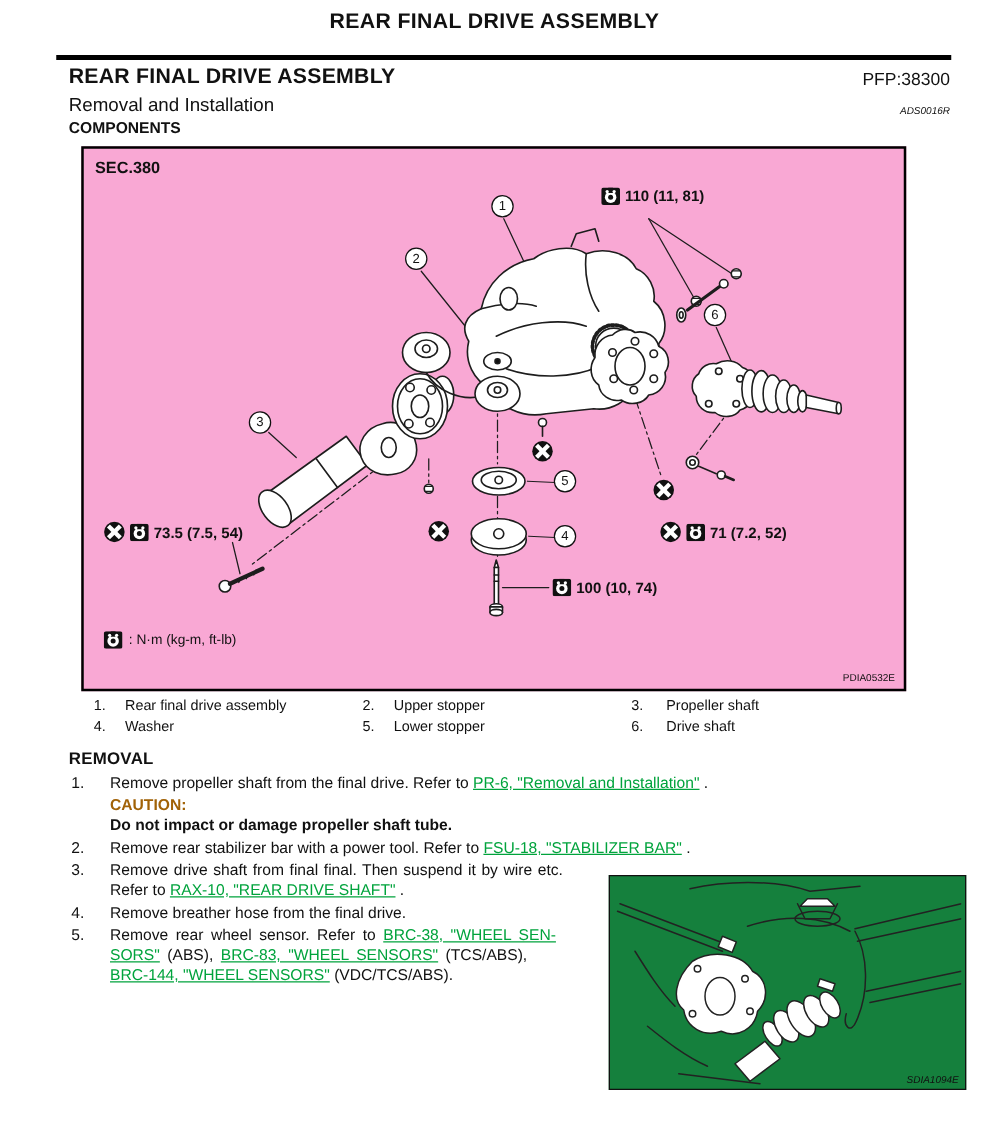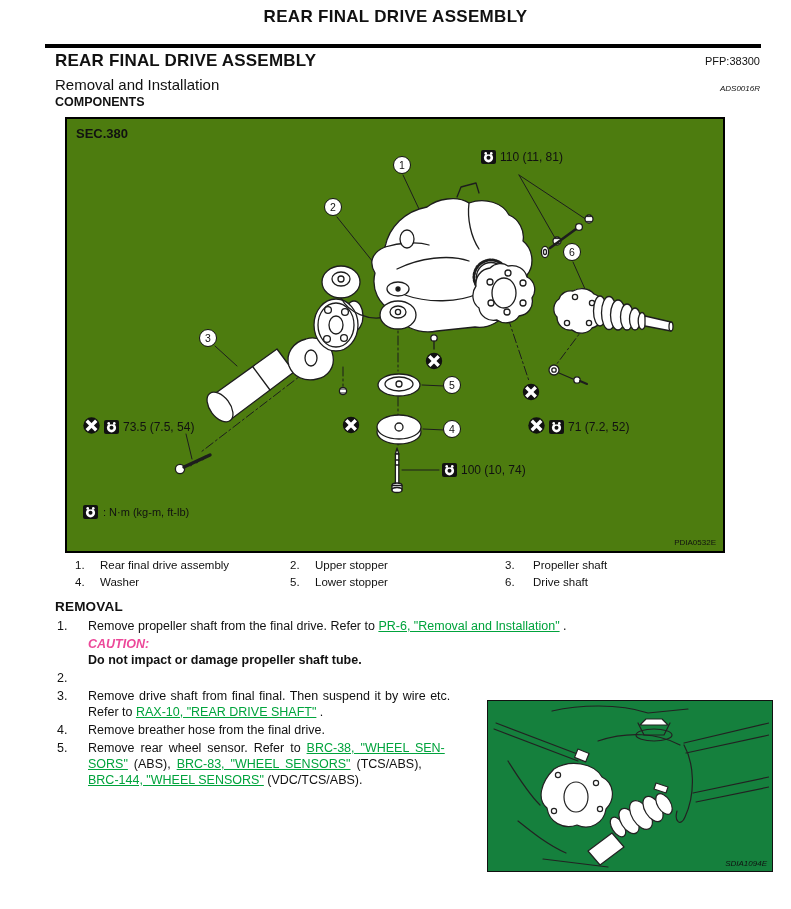"PFP:38300" .hdr-pfp { font-size: 11px -> 14px }
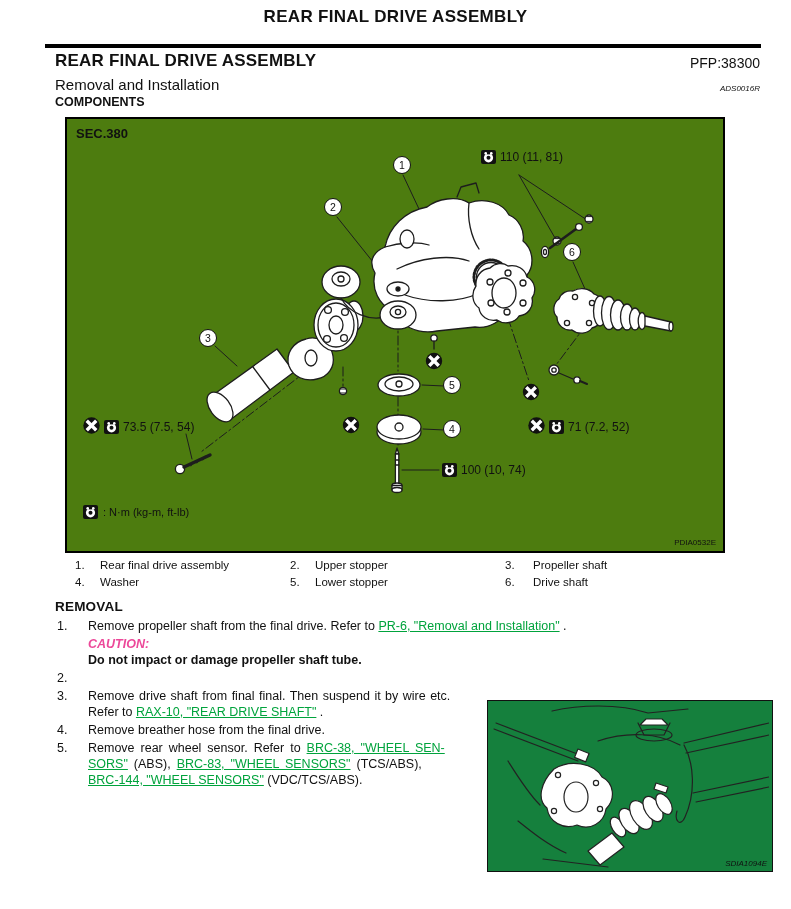"SEC.380" .dbox { background: #4d7c0f -> #f9a8d4 }
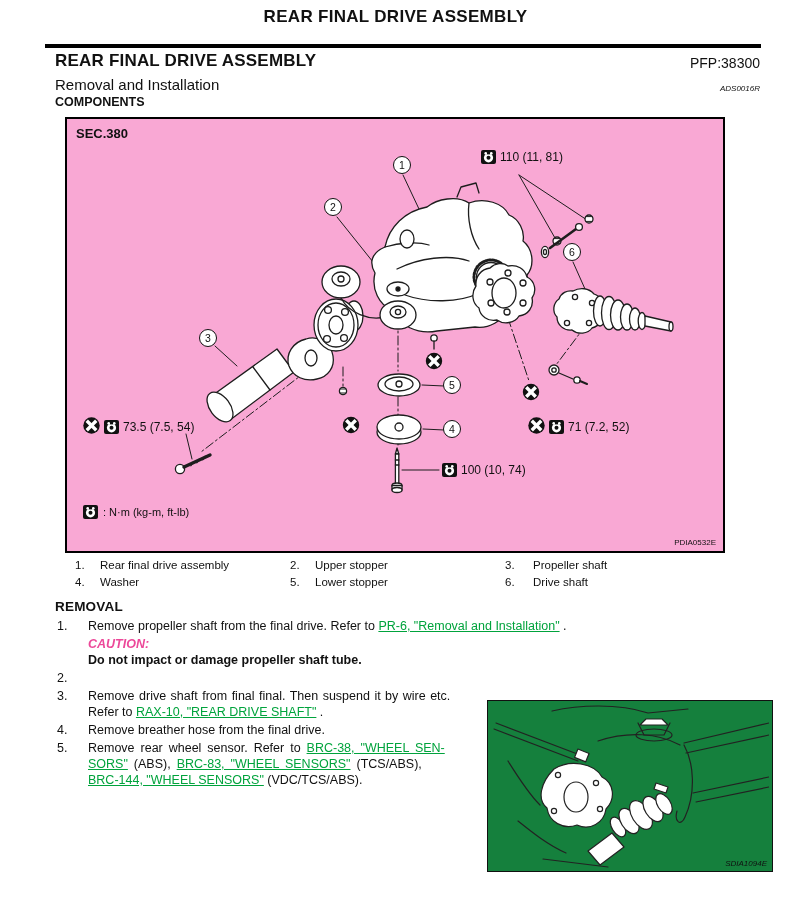"110 (11, 81)" .tq-label { align-items: flex-end -> center; font-weight: normal -> bold }
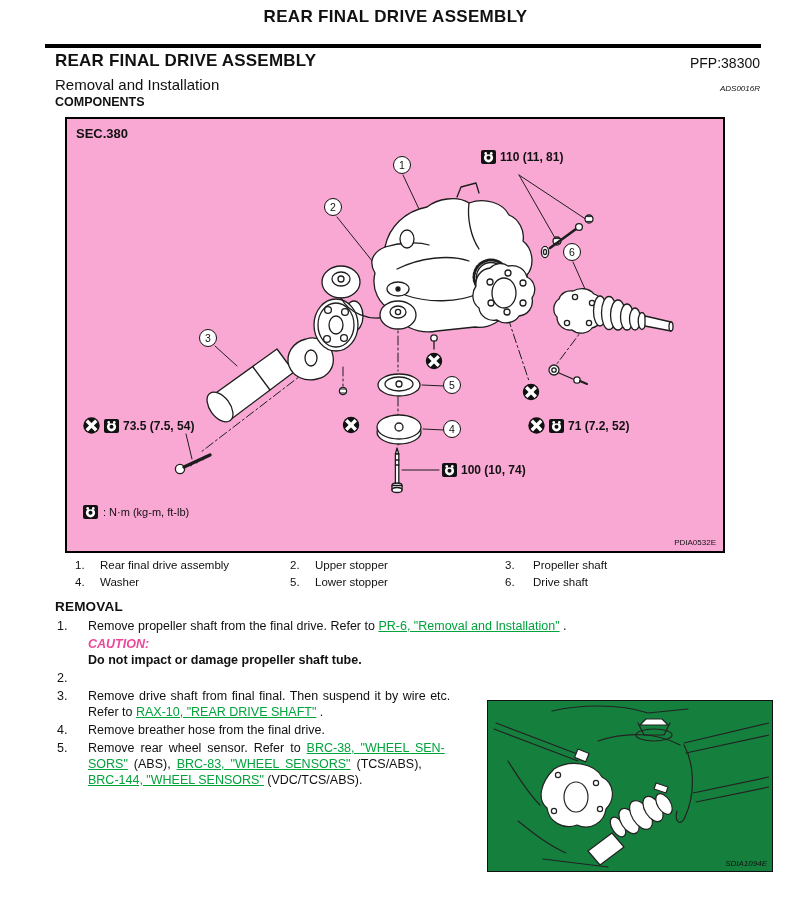"CAUTION:" .caut { color: #ec4899 -> #a16207; font-style: italic -> none }
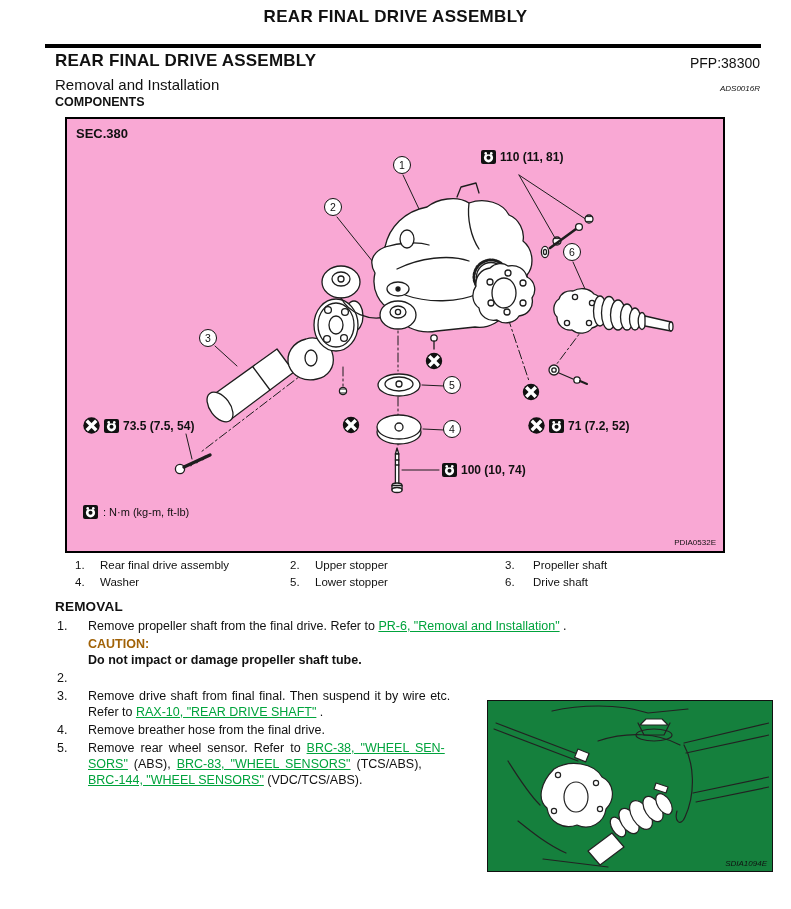"Remove rear stabilizer bar with" div.line { html: none -> <div> <span>Remove rear stabilizer bar with a power tool. Refer to </span><a>FSU-18, "STABILIZER BAR"</a><span> .</span> </div> }
